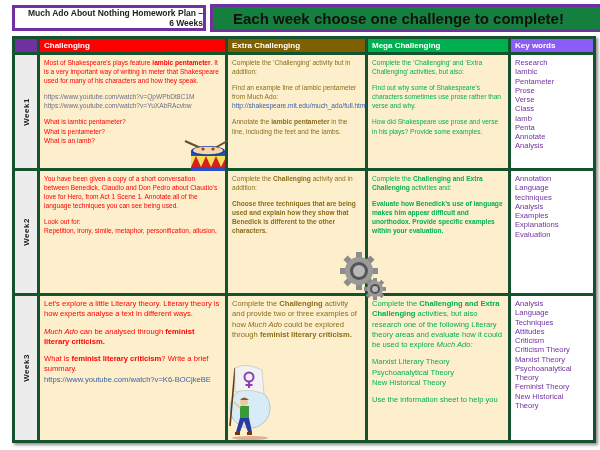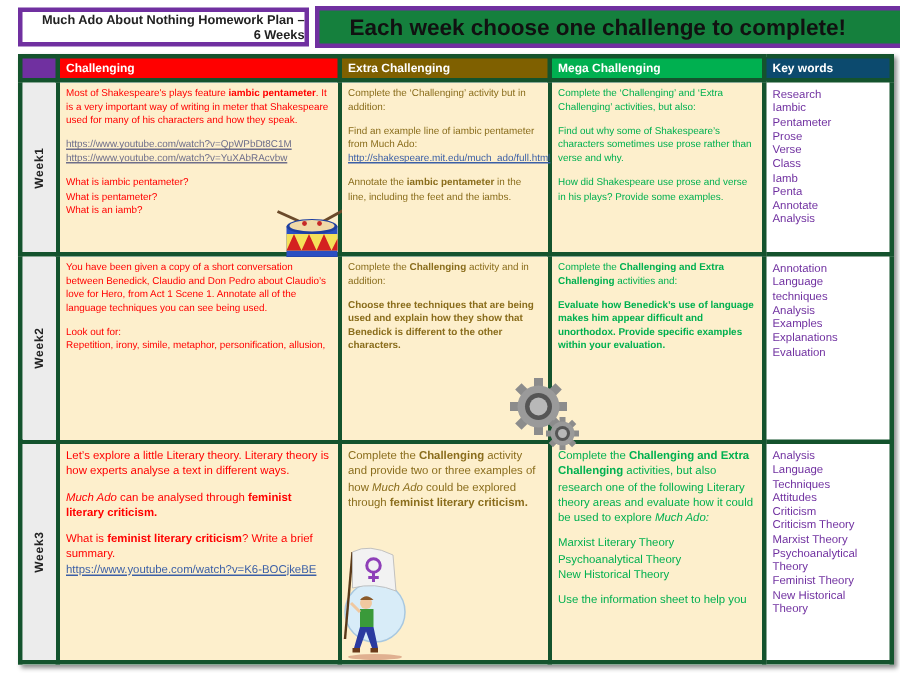"Key words" .h-kw { background: #0c4a6e -> #8b5cf6 }
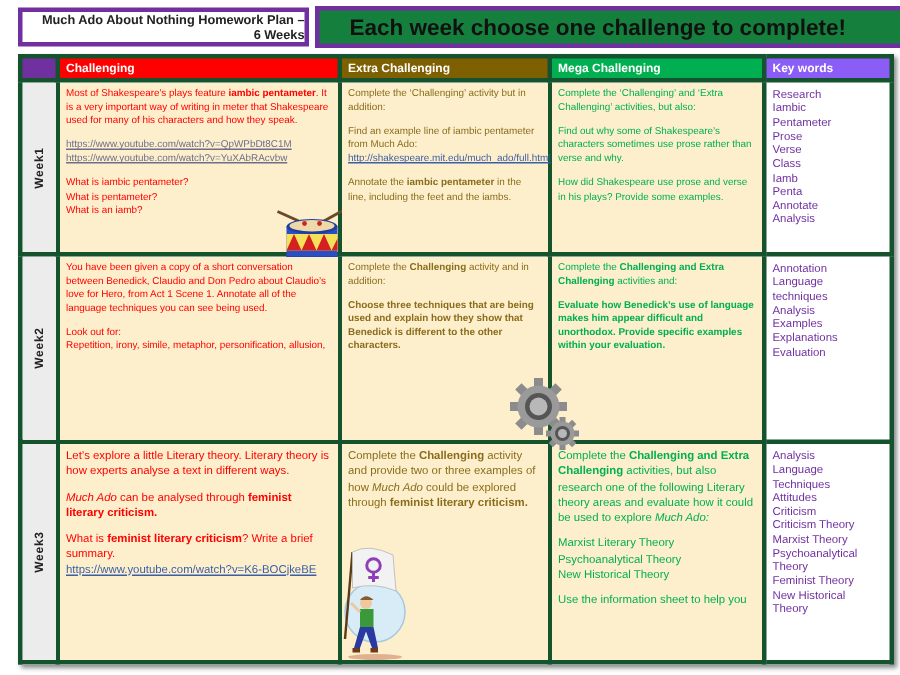"https://www.youtube.com/watch?v=K6-BOCjk" .lnk { text-decoration: underline -> none }
